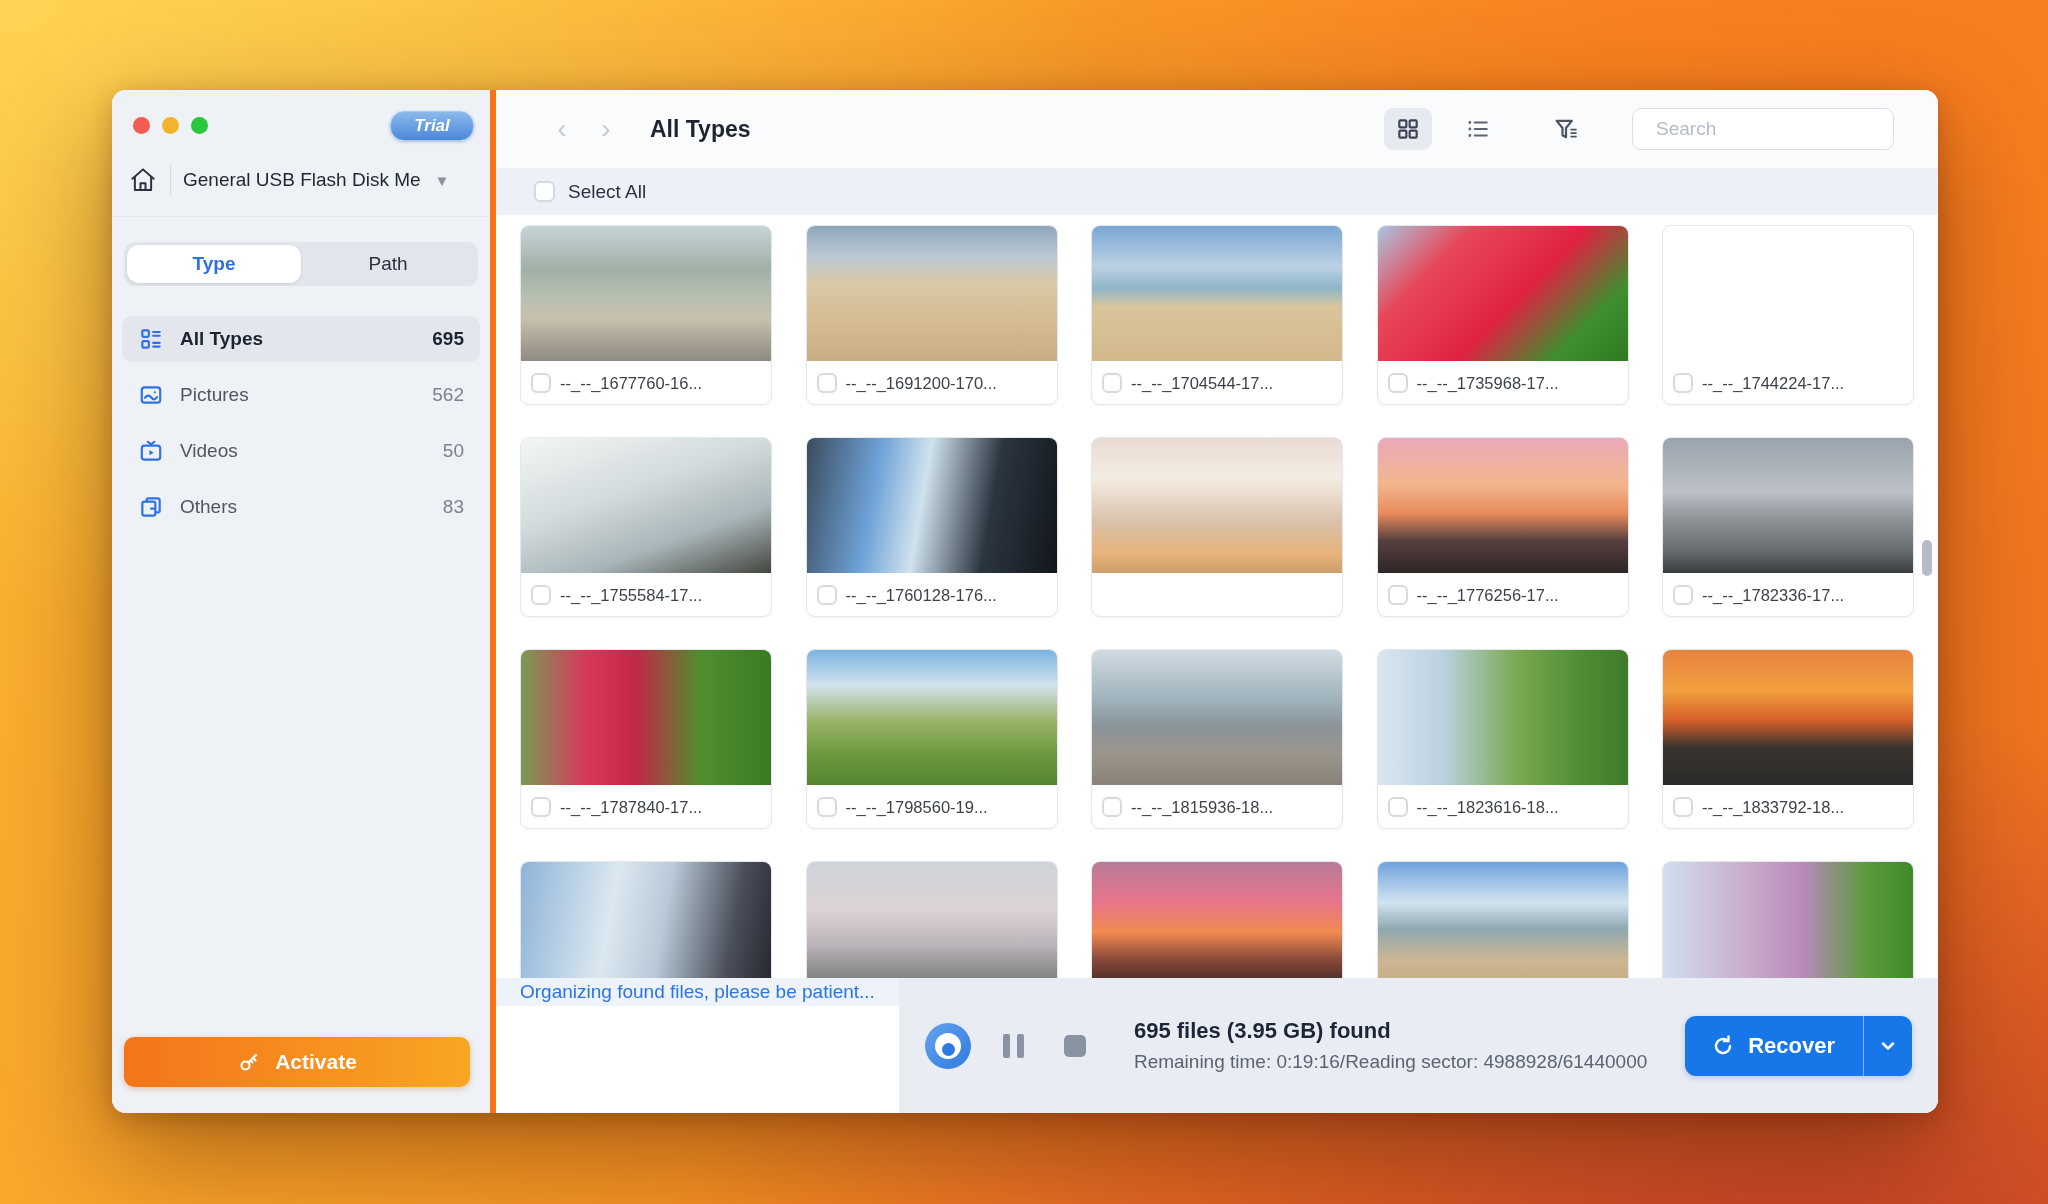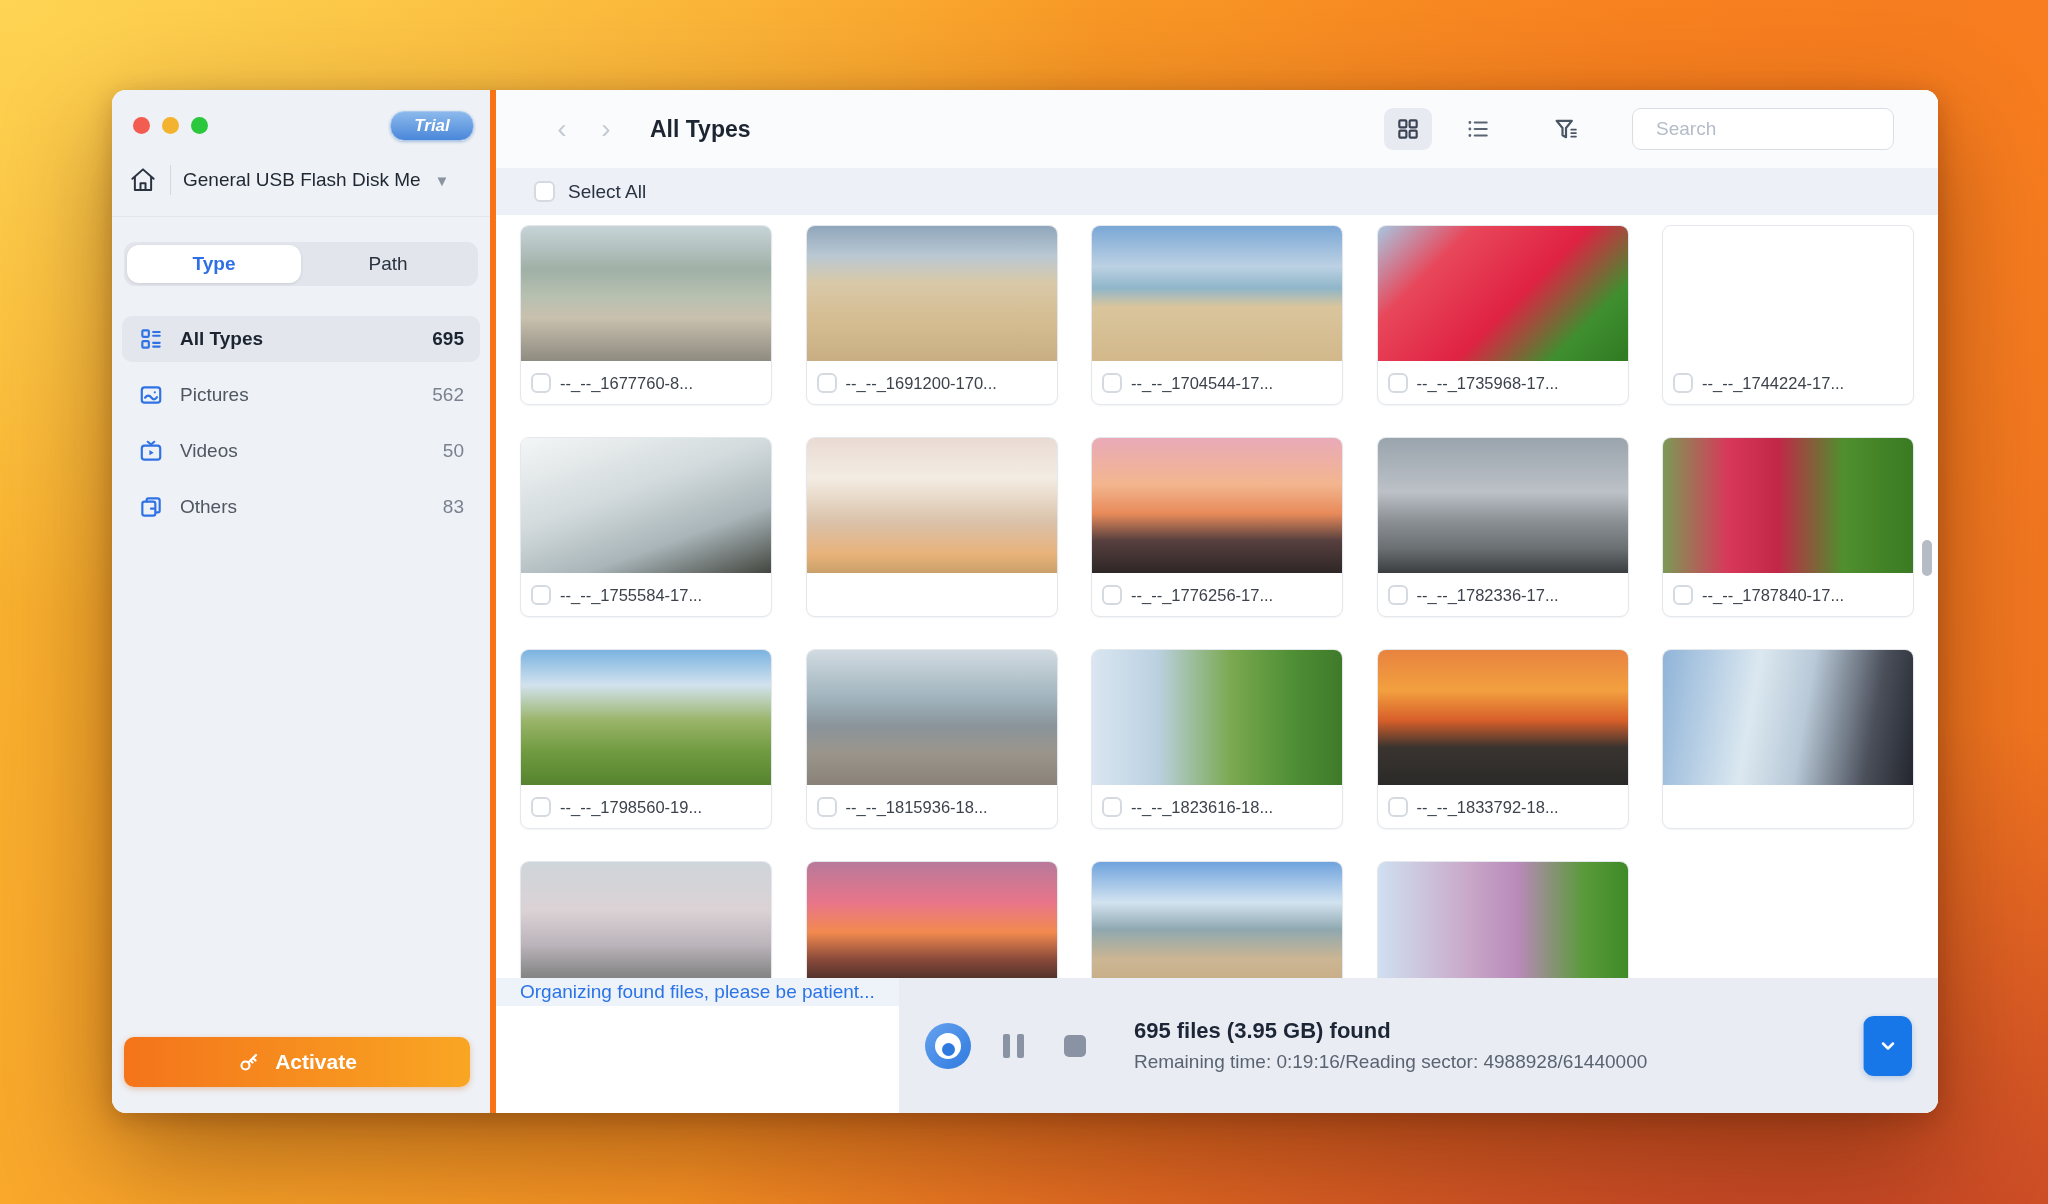"--_--_1677760-8..." span.fname { text: 1677760-8 -> 1677760-16 }
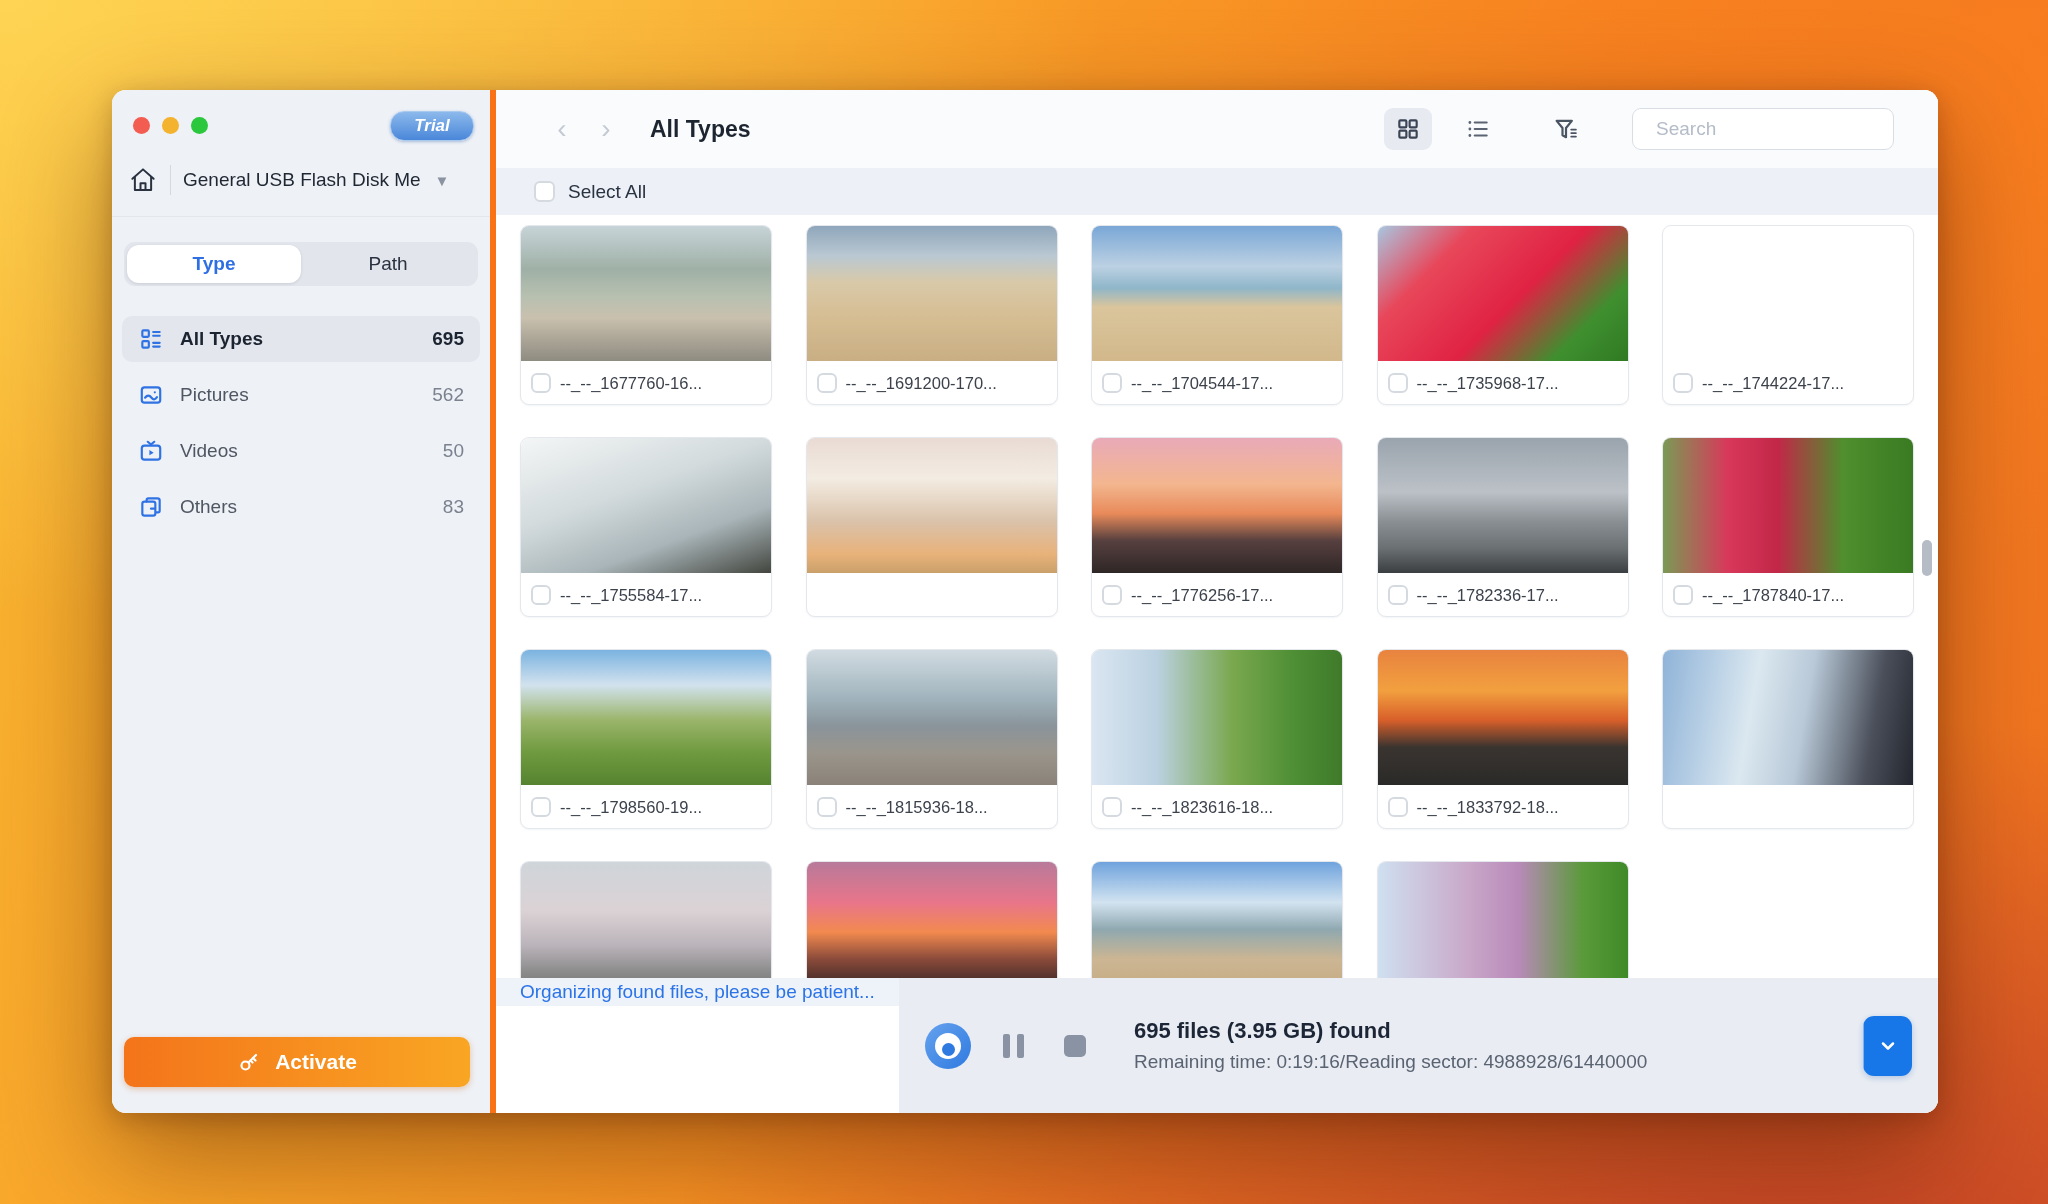"--_--_1760128-176..." div.card { html: none -> <div> <div></div> <div> <span></span> <span>--_--_1760128-176...</span> </div> </div> }
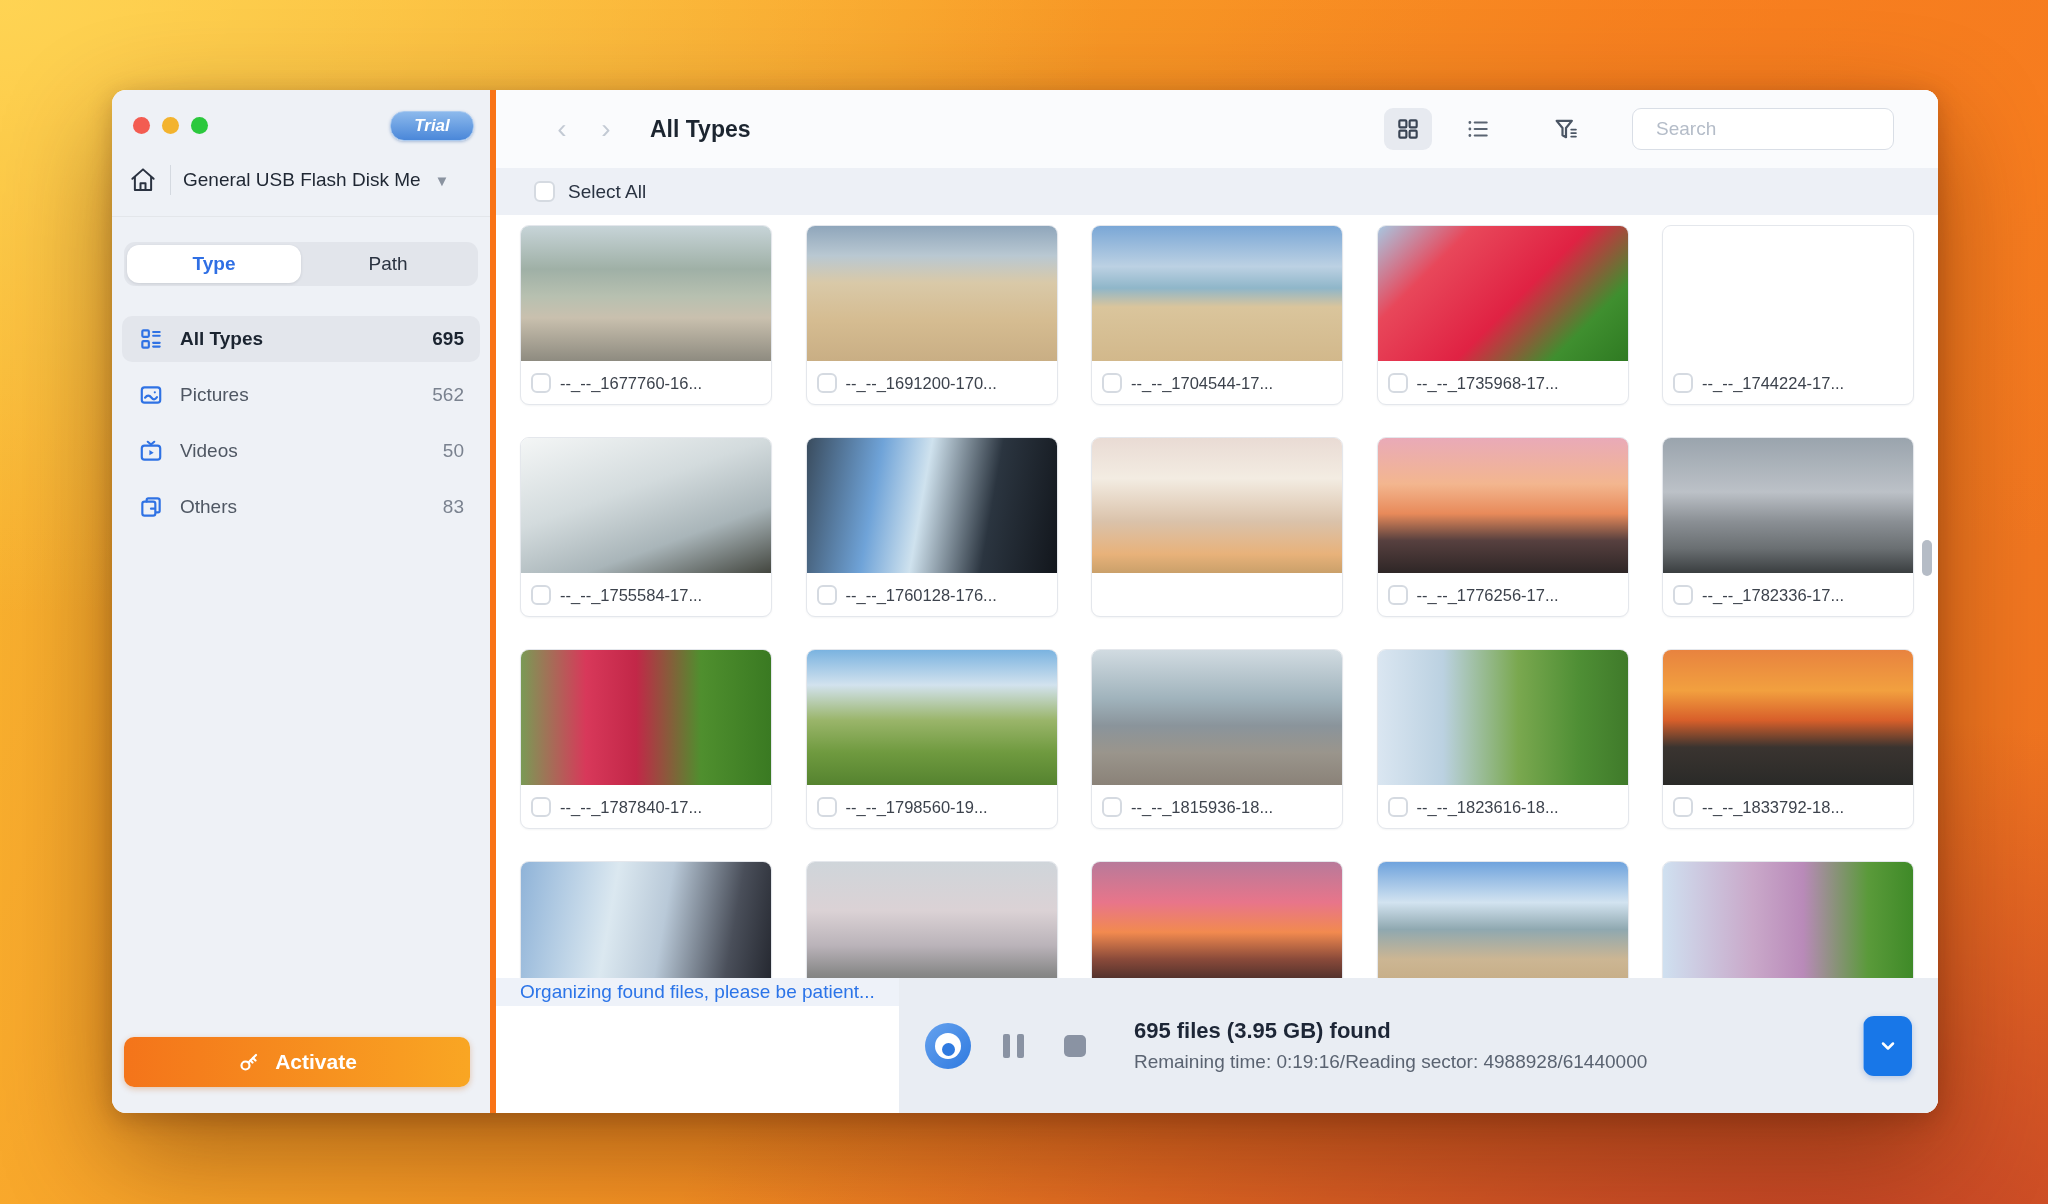"Recover" div.recover-main { html: none -> <div> <svg> <path></path> <path></path> </svg> <span>Recover</span> </div> }
